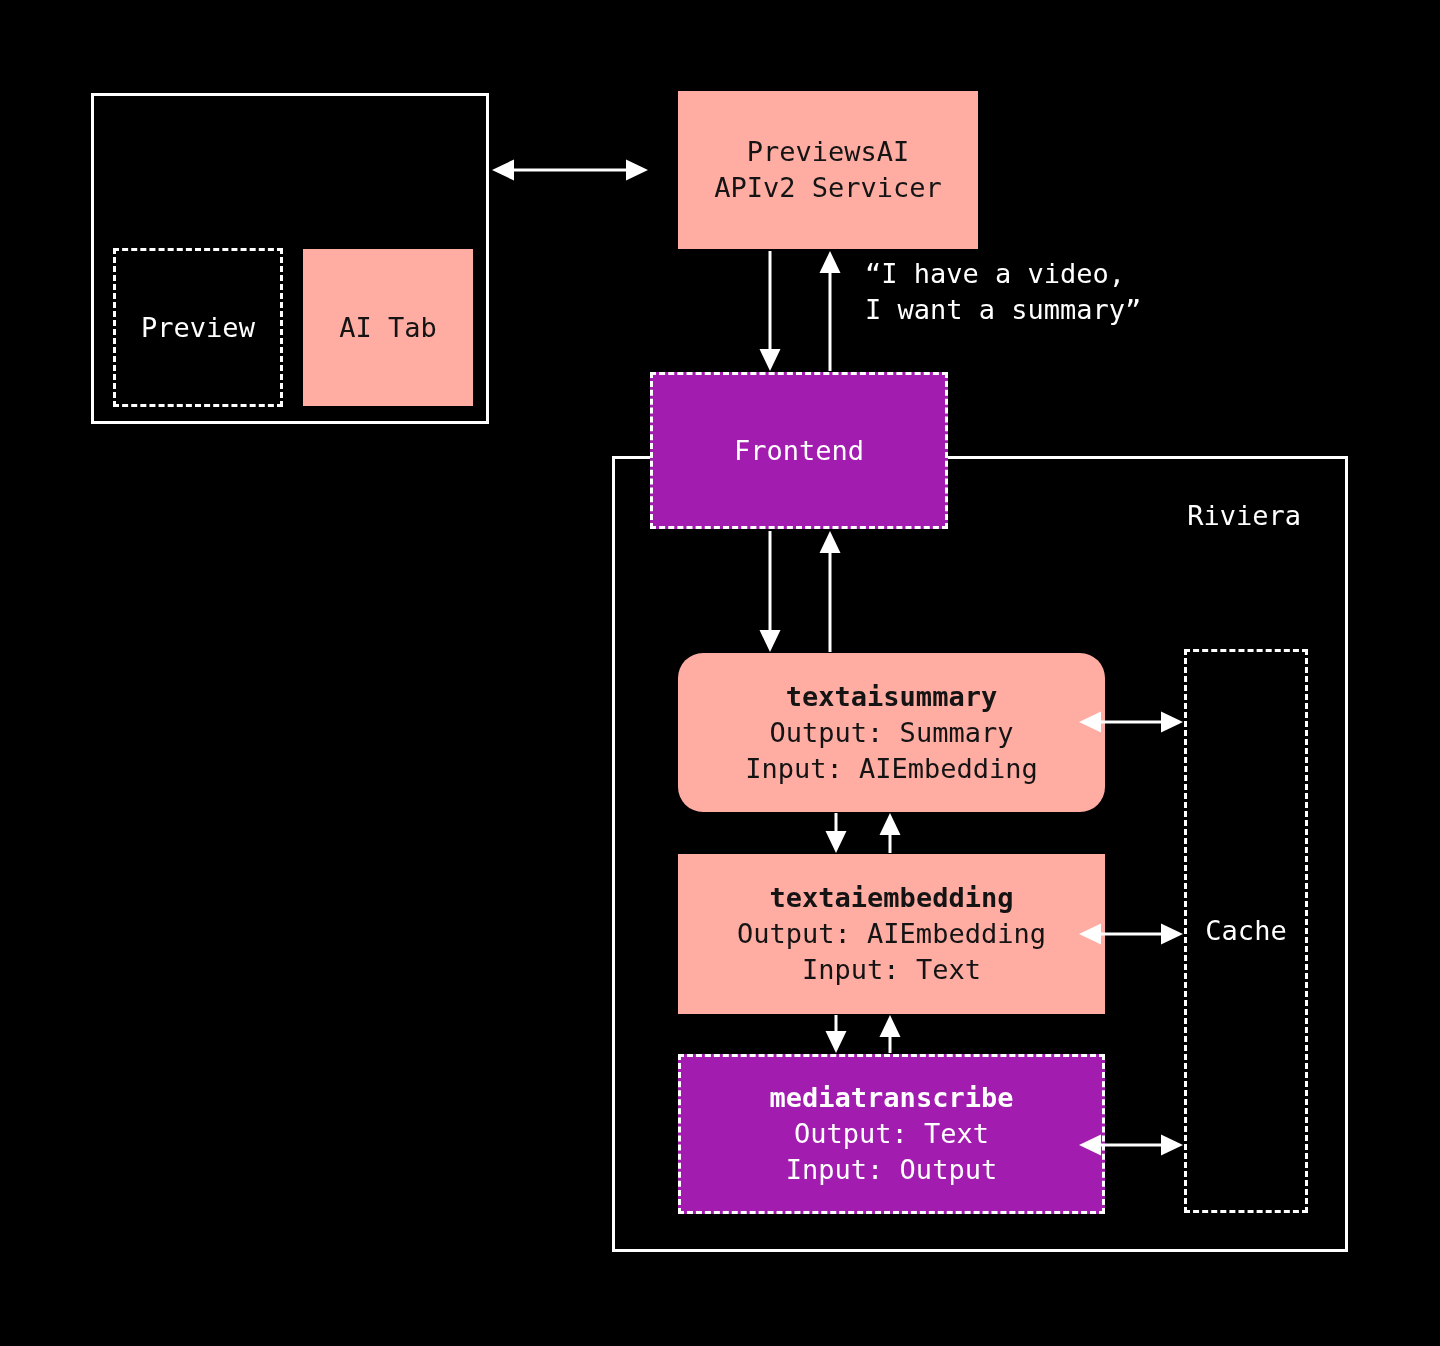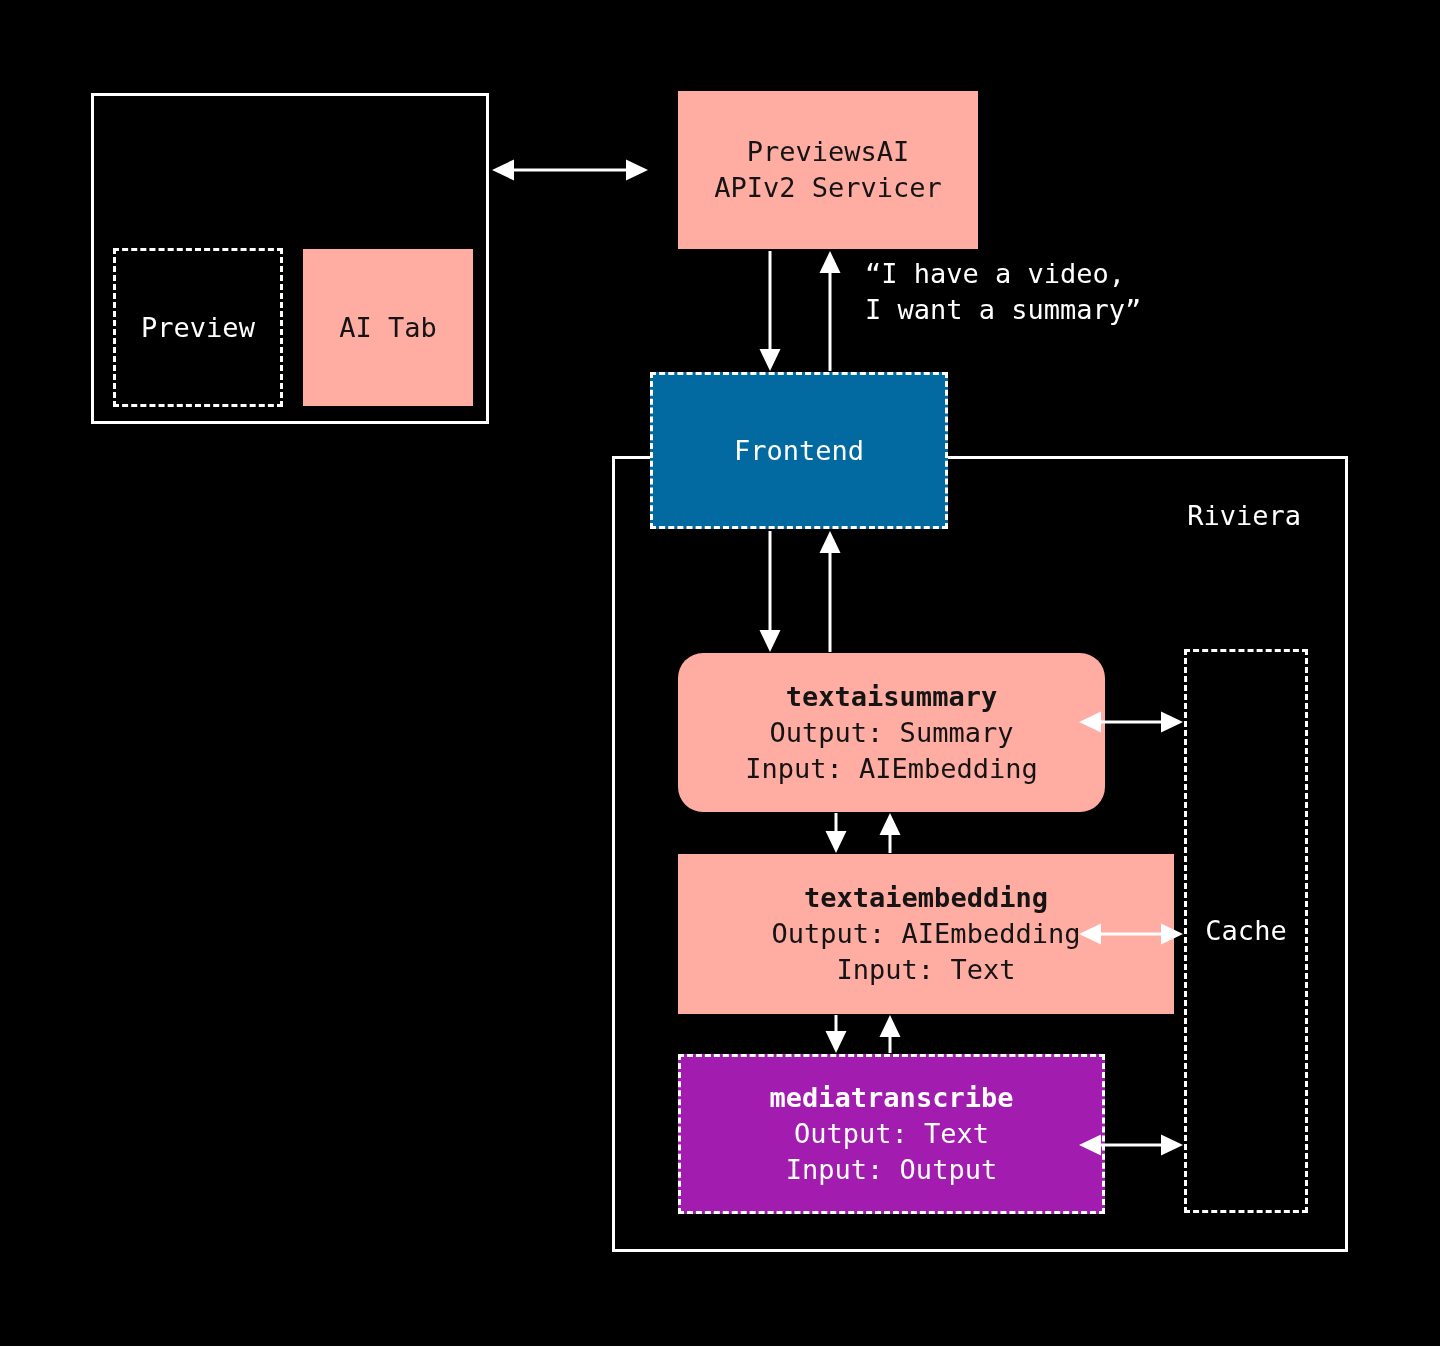"Frontend" div.abs { background: #0369a1 -> #a21caf }
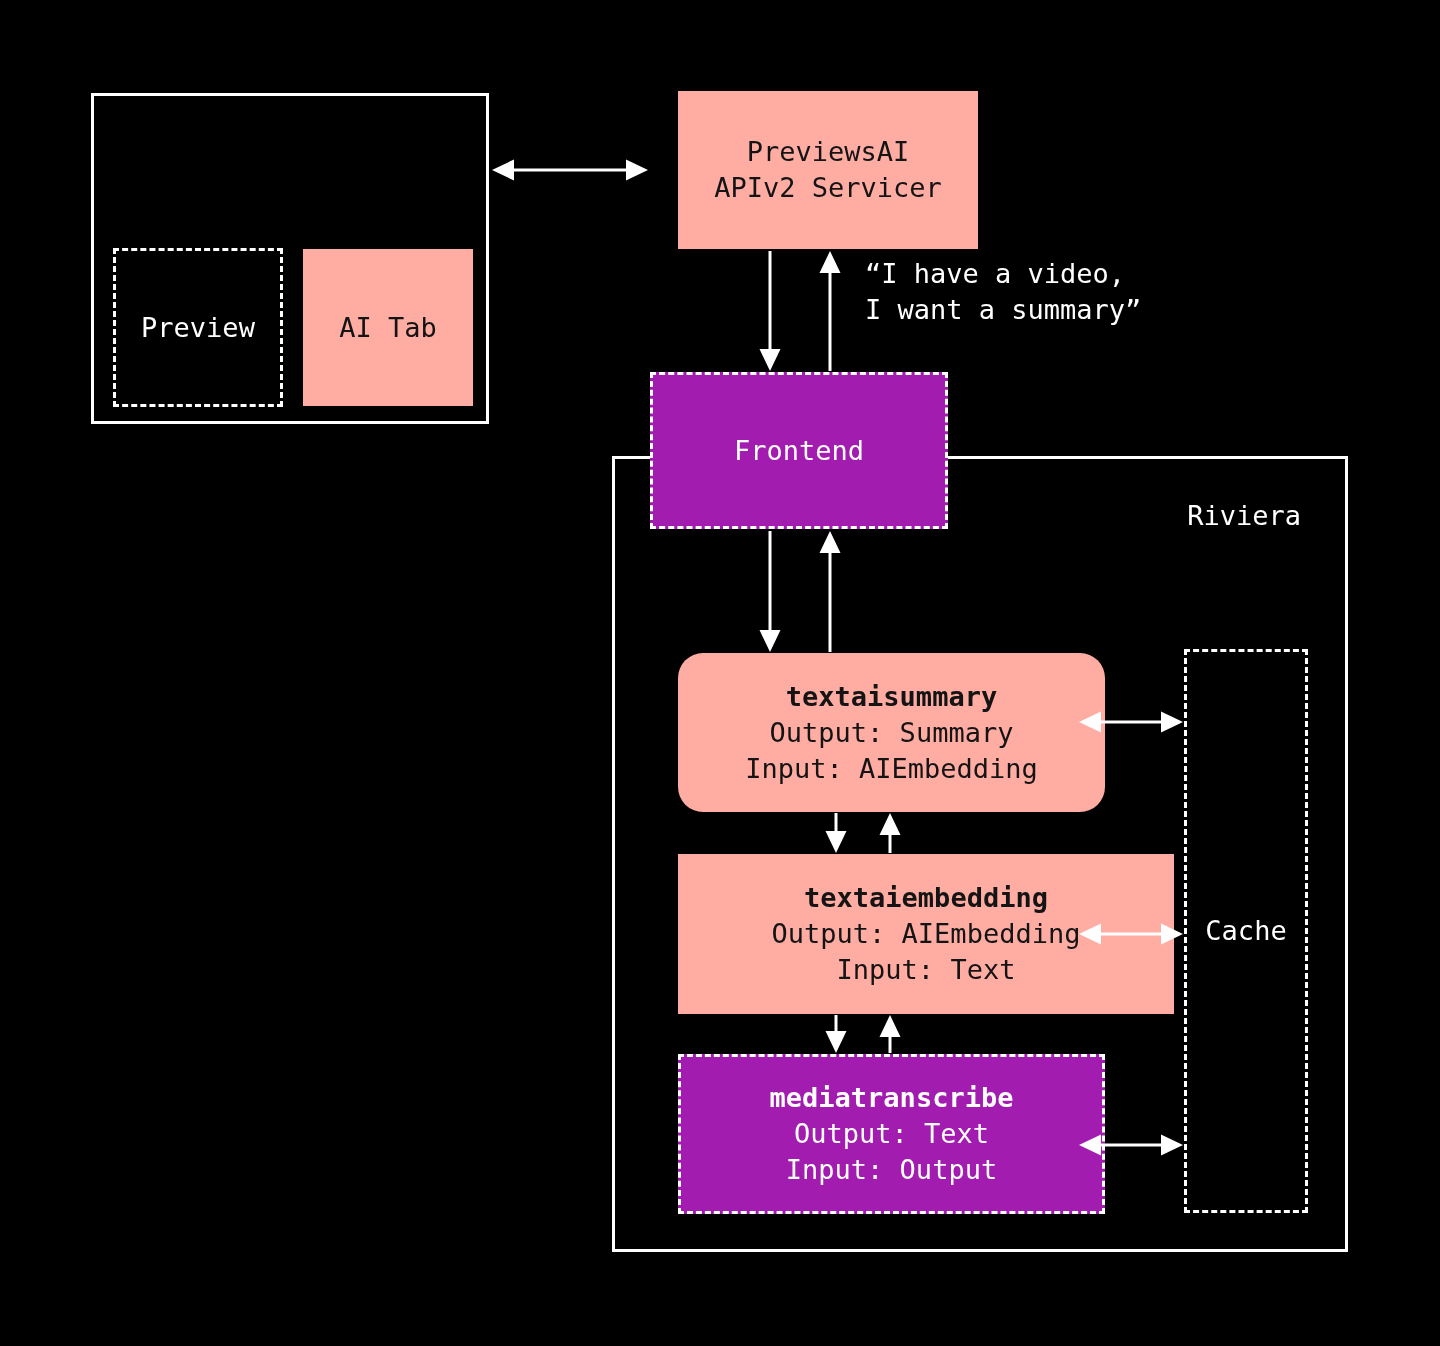"textaiembedding" div.abs { width: 496px -> 427px }
